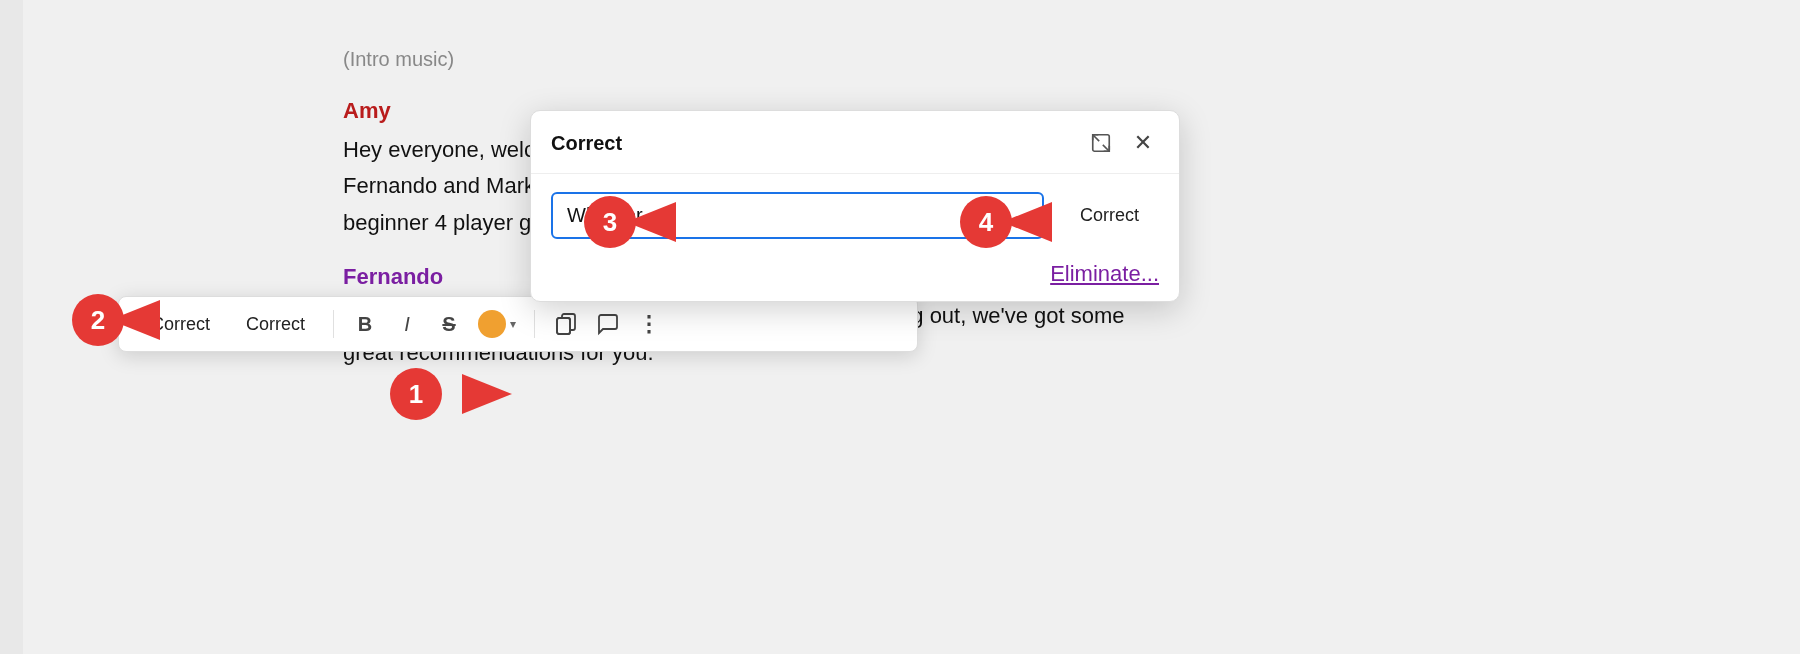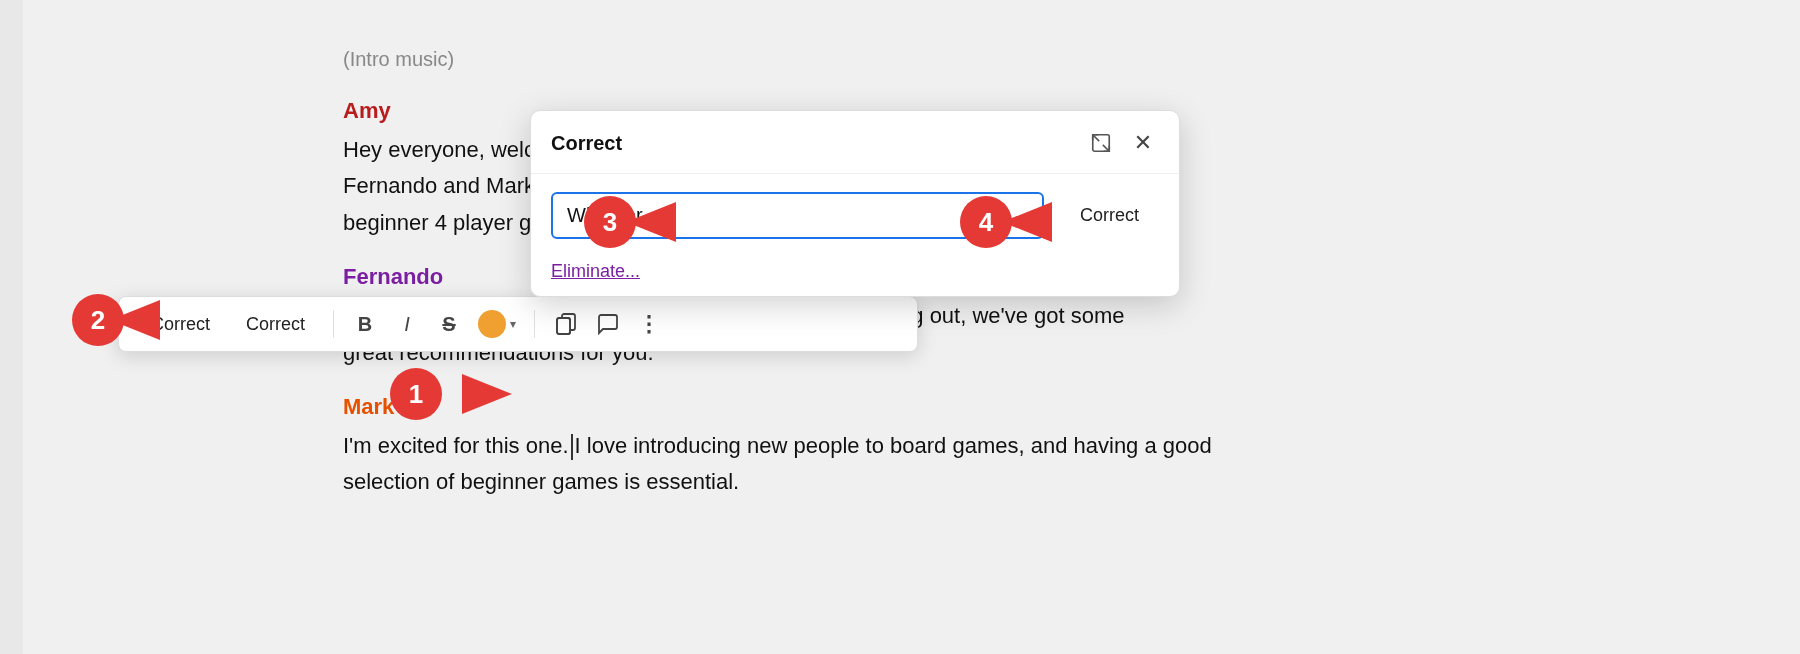"Eliminate..." .modal-suggestion { font-size: 18px -> 22px; text-align: none -> right }
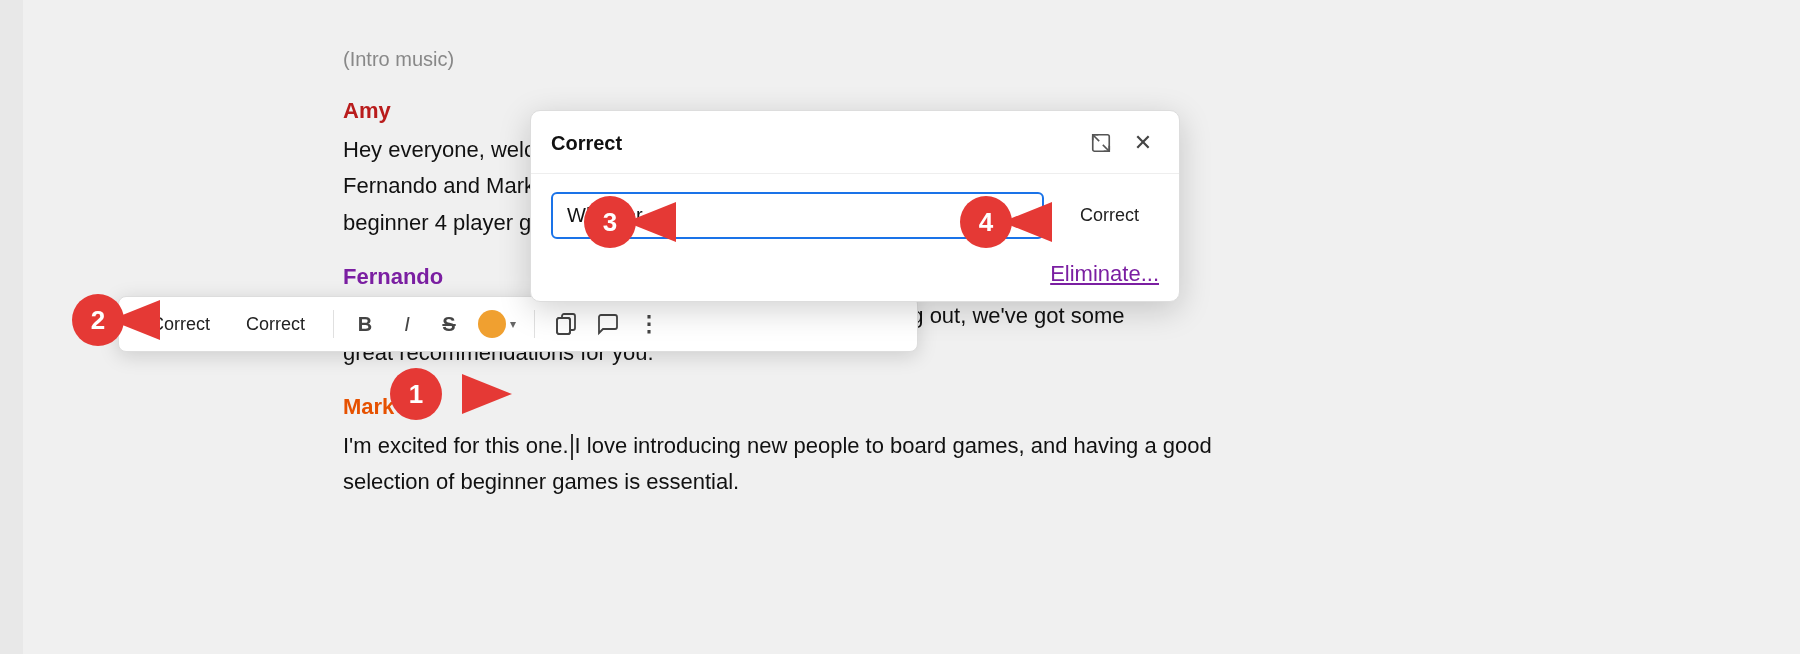"Mark" div.transcript-block { html: <div> <div>Mark</div> <div> I'm excited for this one.<span></span>I love introducing new people to board games, and having a good<br> selection of beginner games is essential. </div> </div> -> none }
